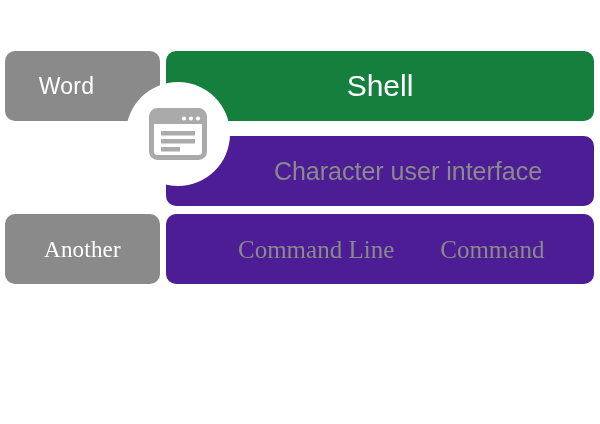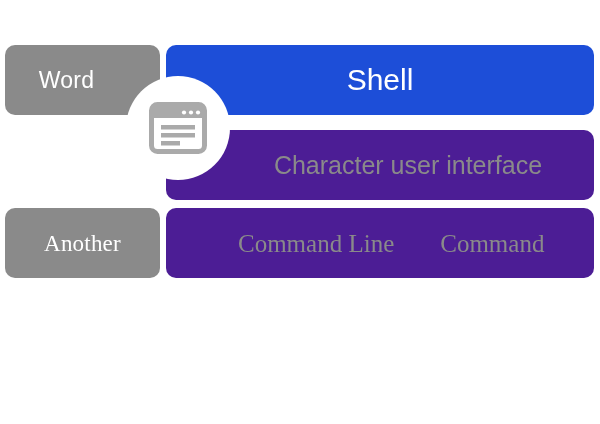"Word" .infographic { margin-top: none -> 6px }
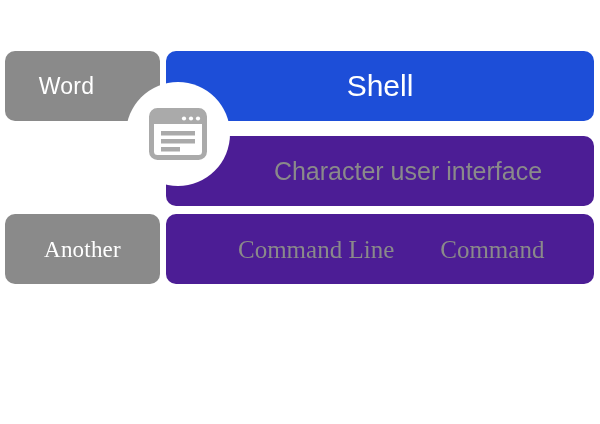"Shell" .content-panel.accent { background: #1d4ed8 -> #15803d }
